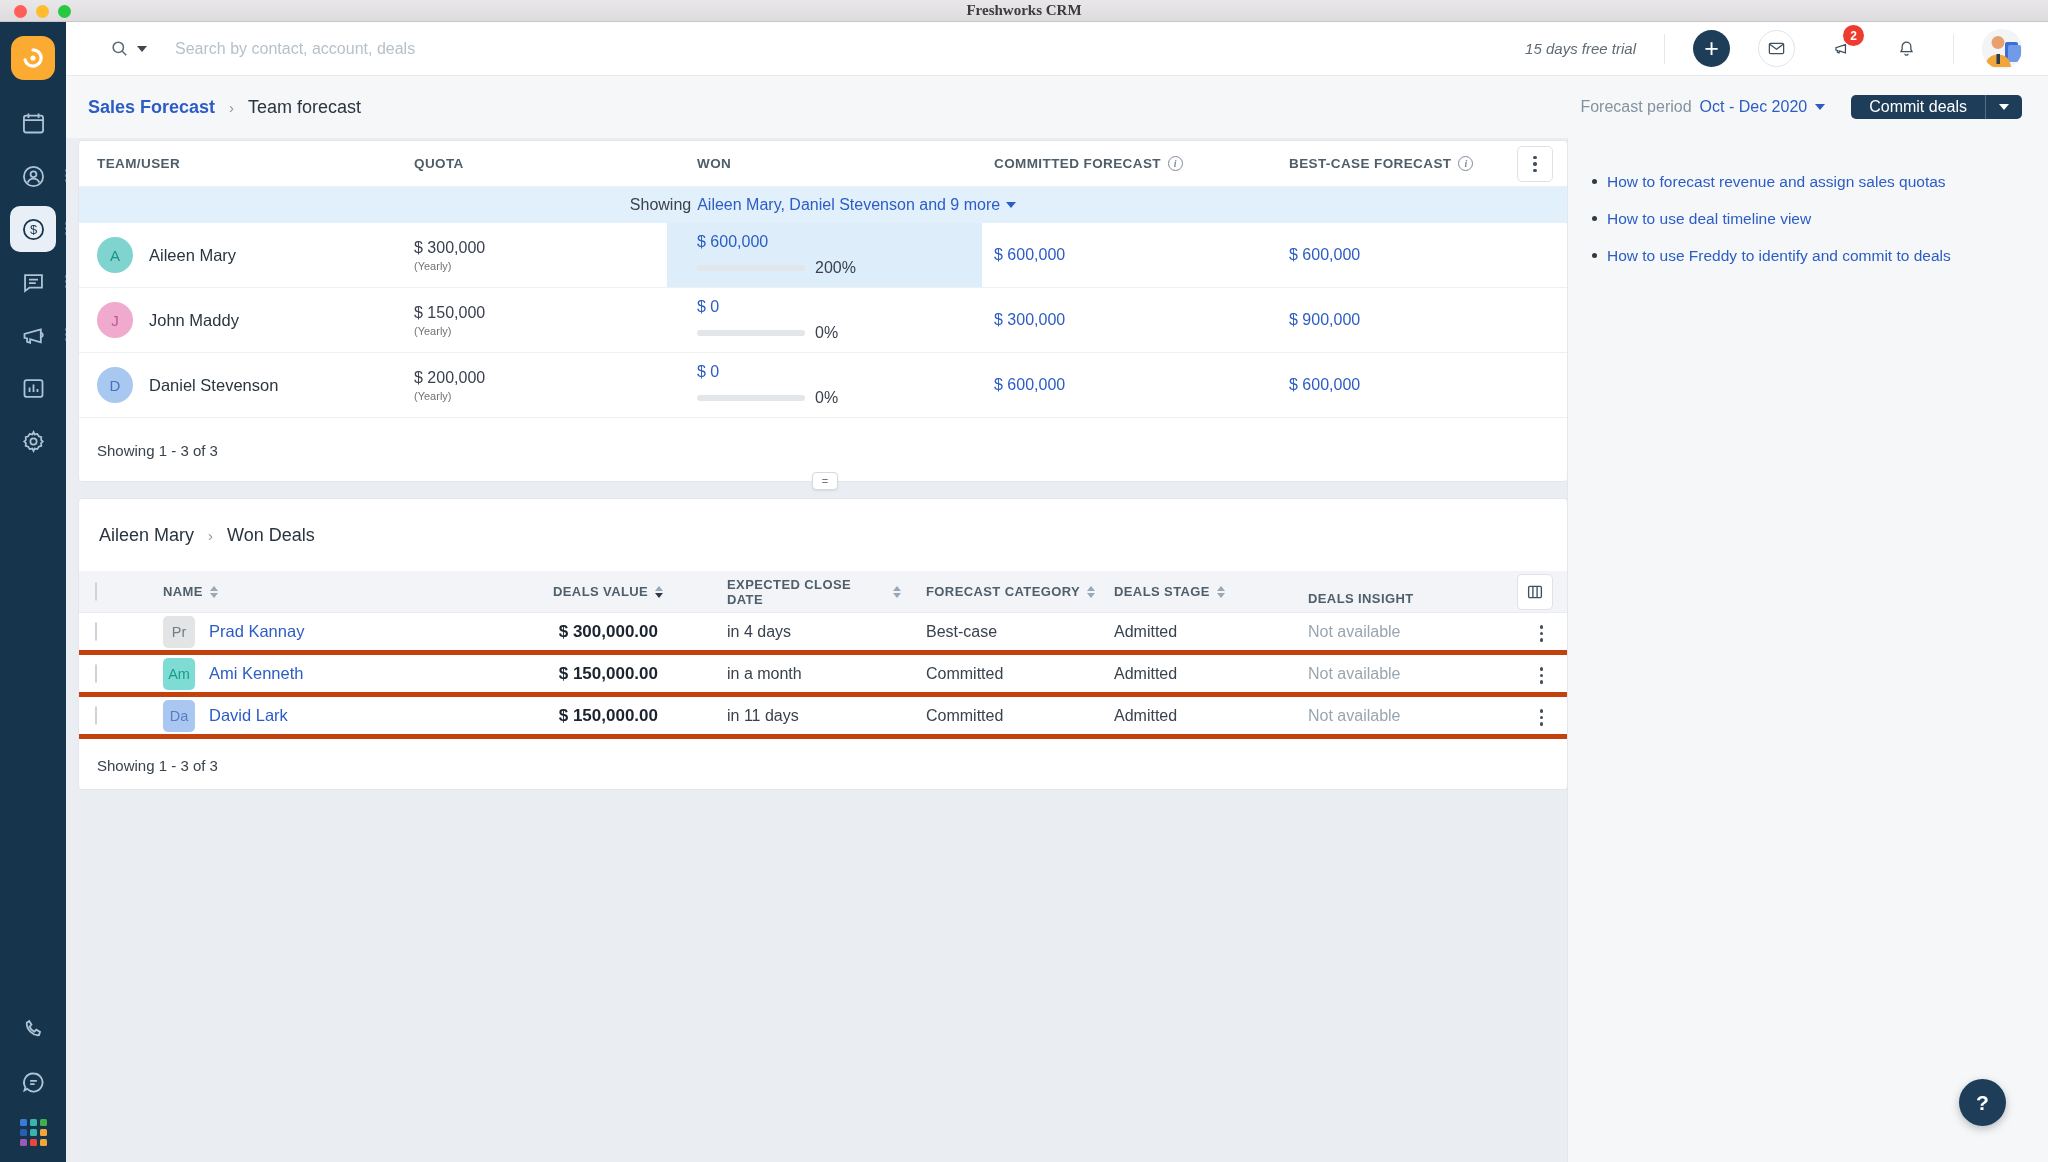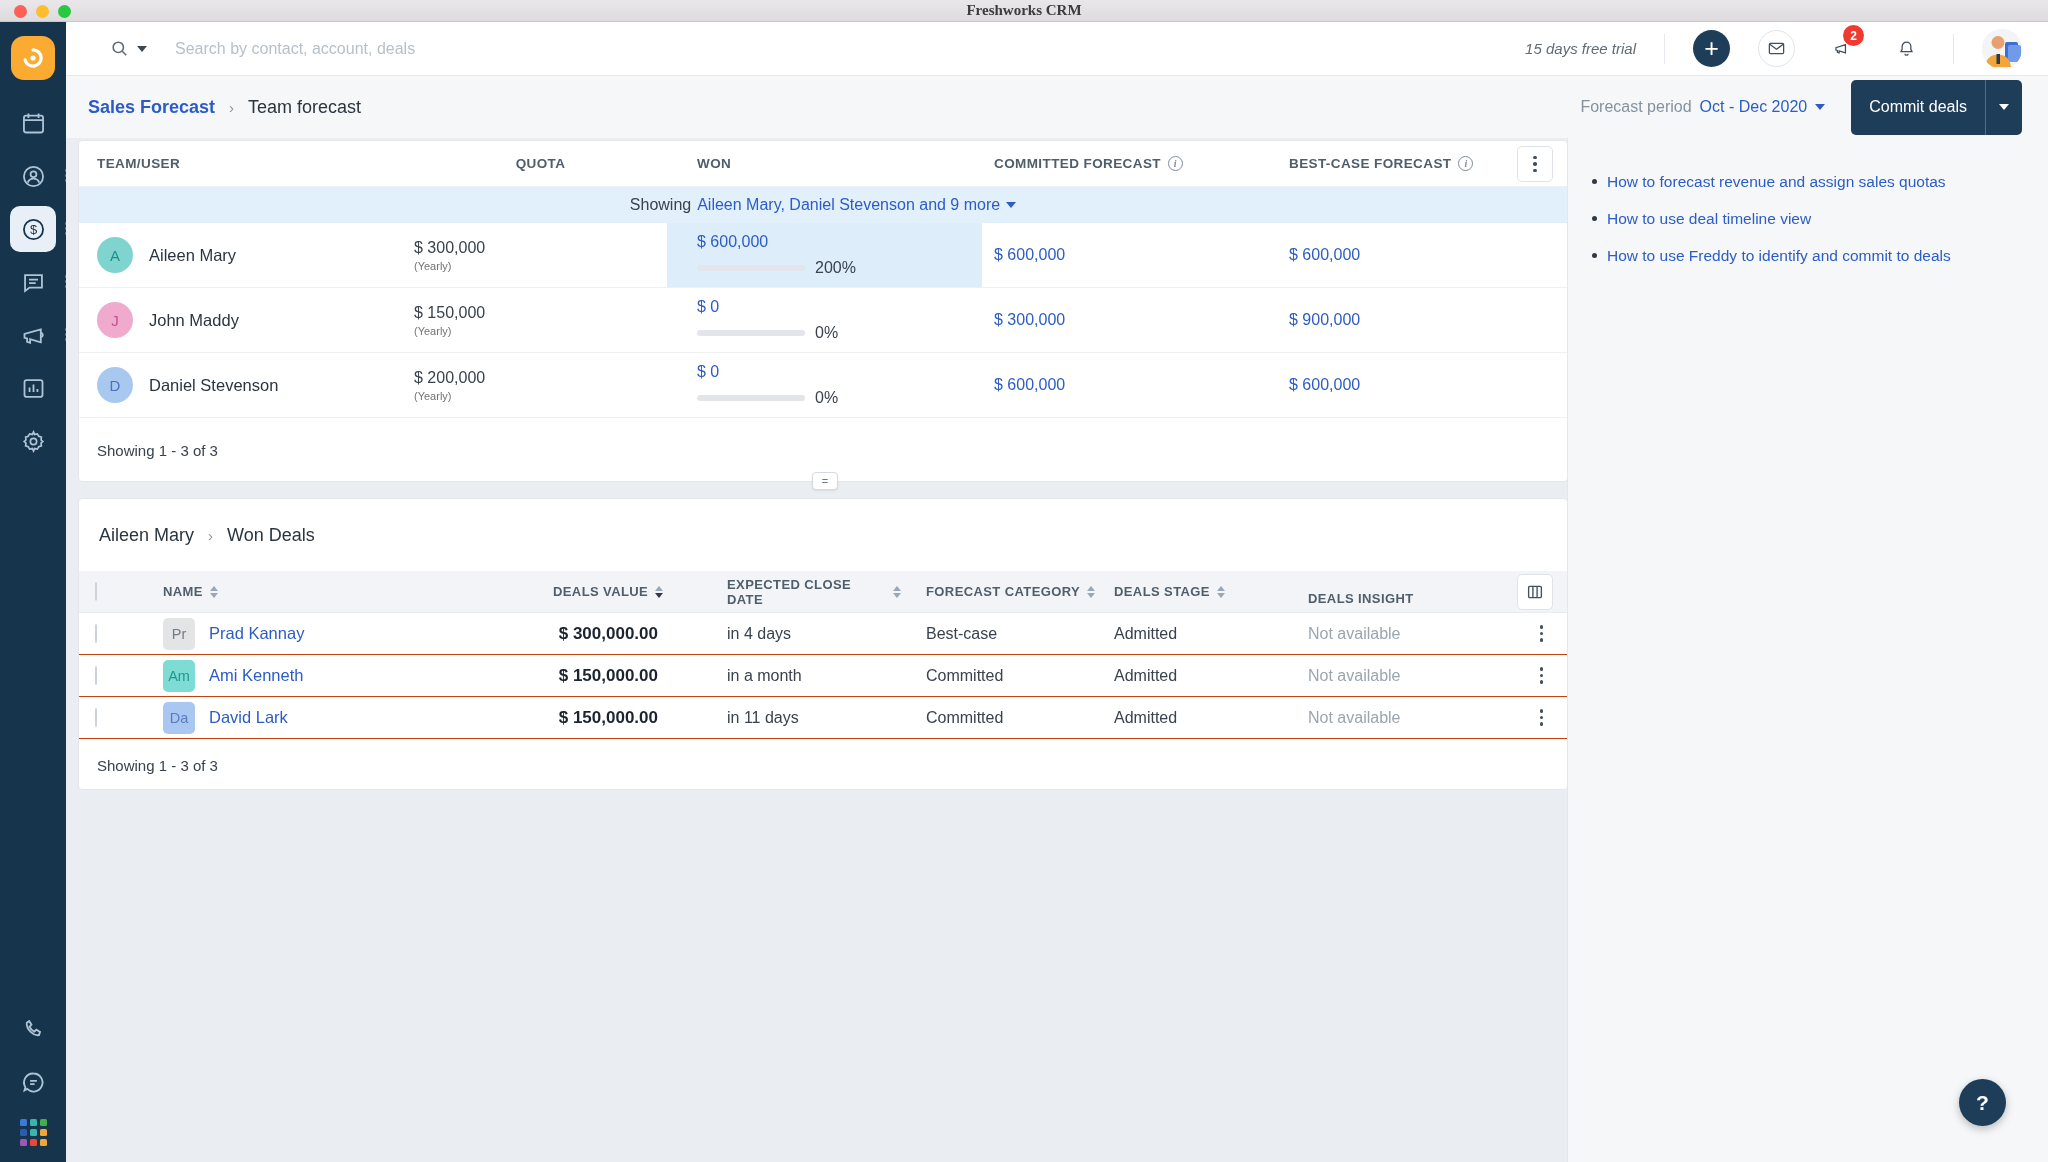"Commit deals" .commit-btn { height: 55px -> 24px }
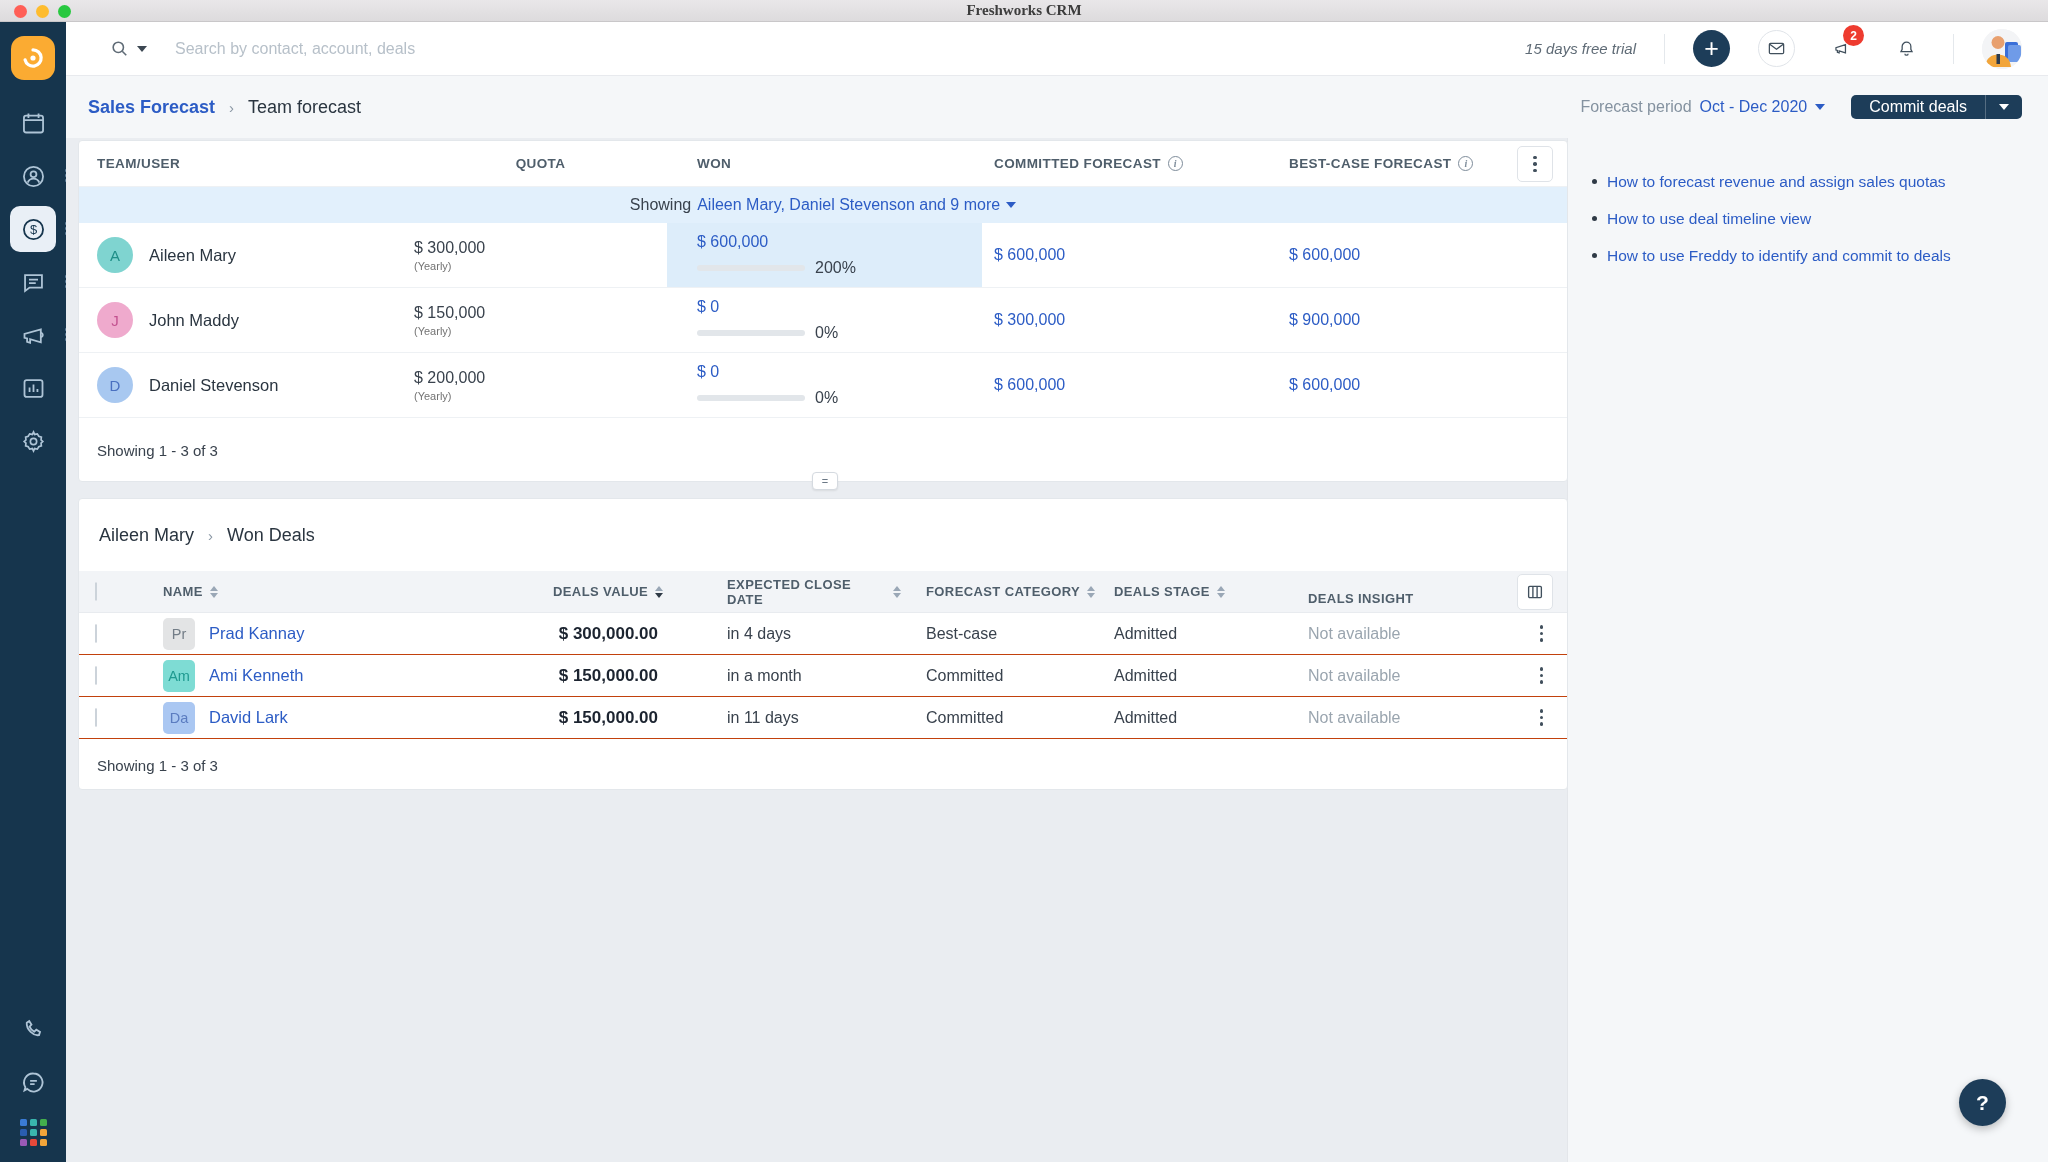"QUOTA" .fh.c1 { justify-content: center -> none }
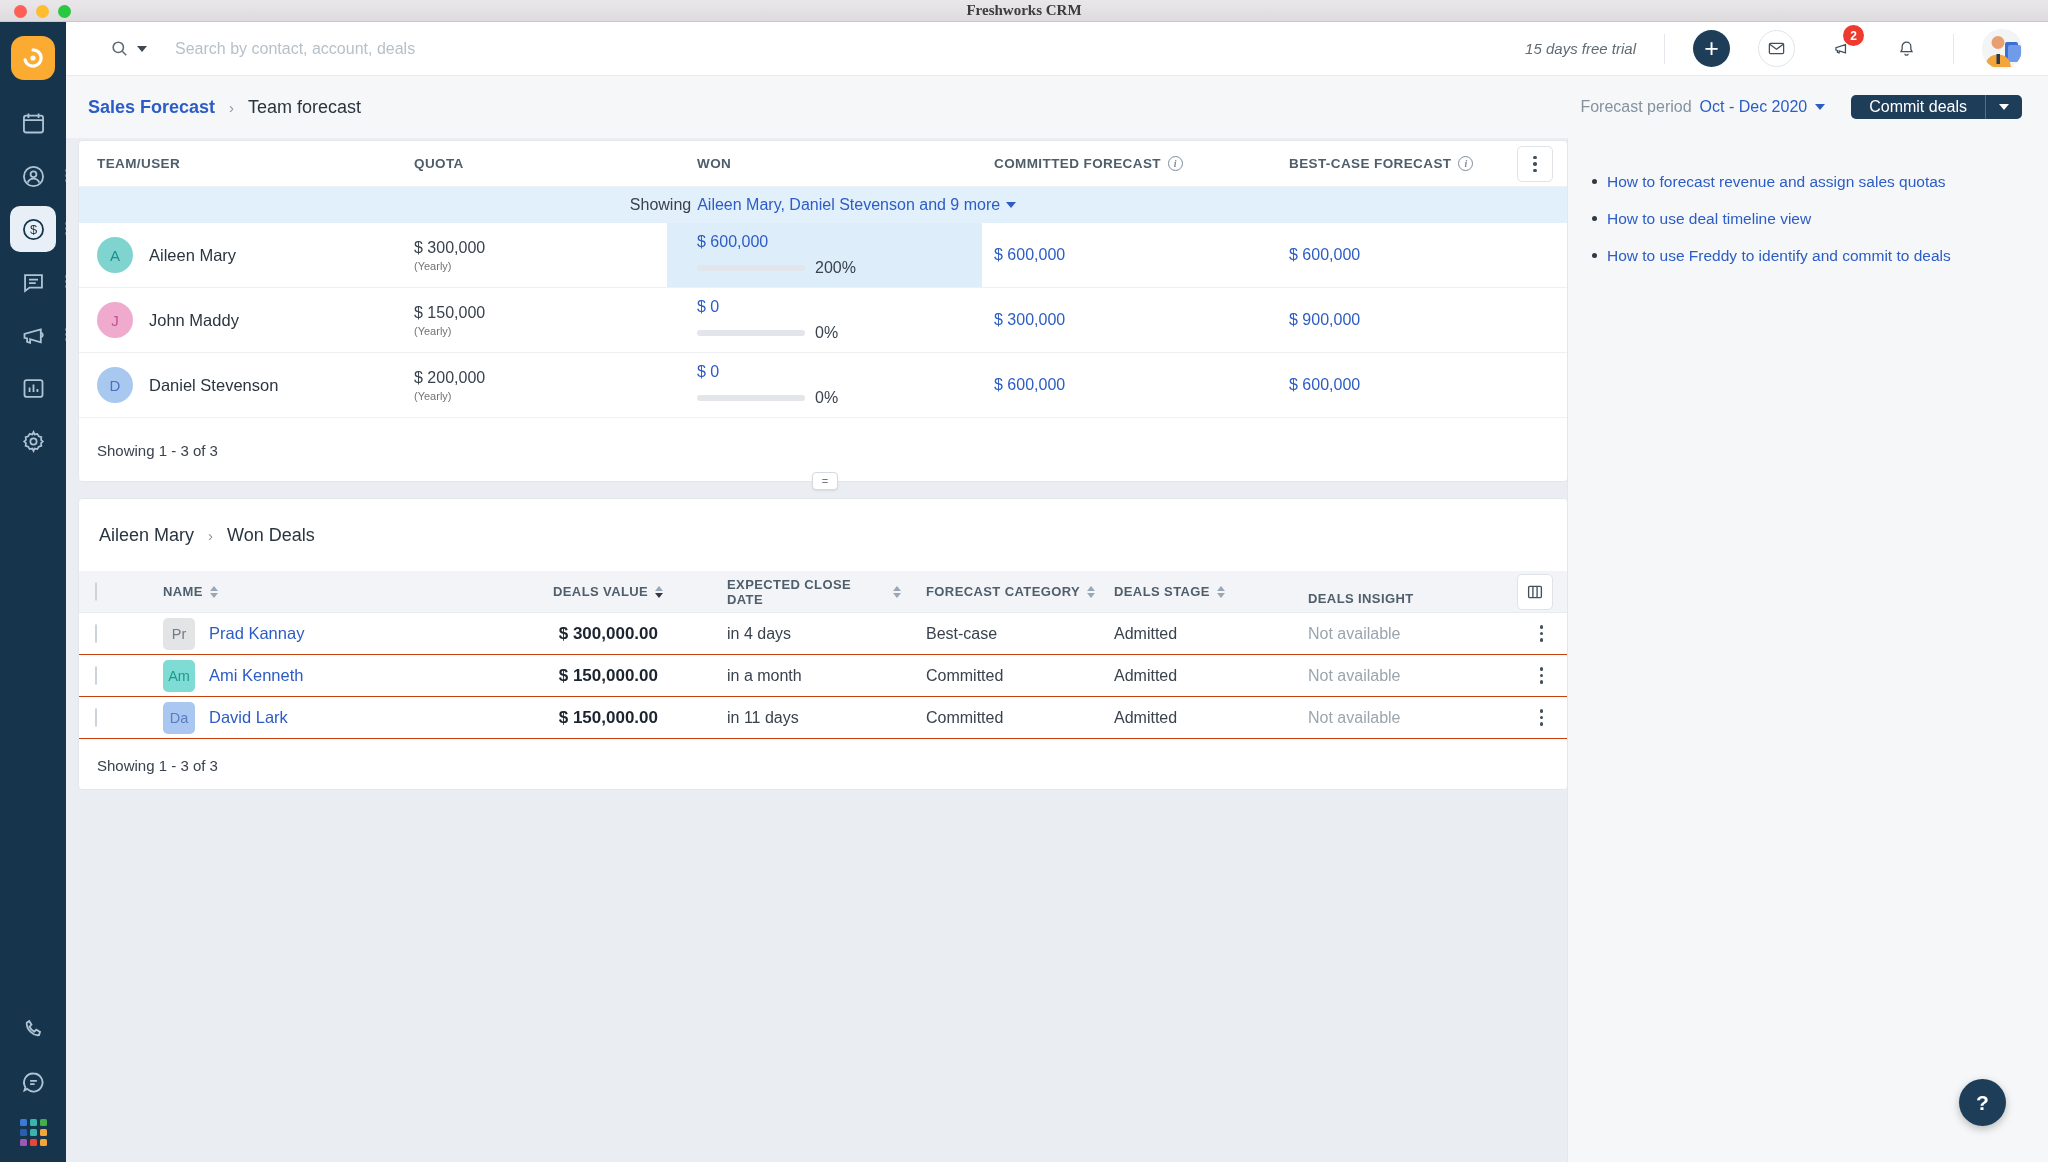"Pr" .d-row { border-bottom: 1px solid #c2410c -> 5px solid #c2410c }
